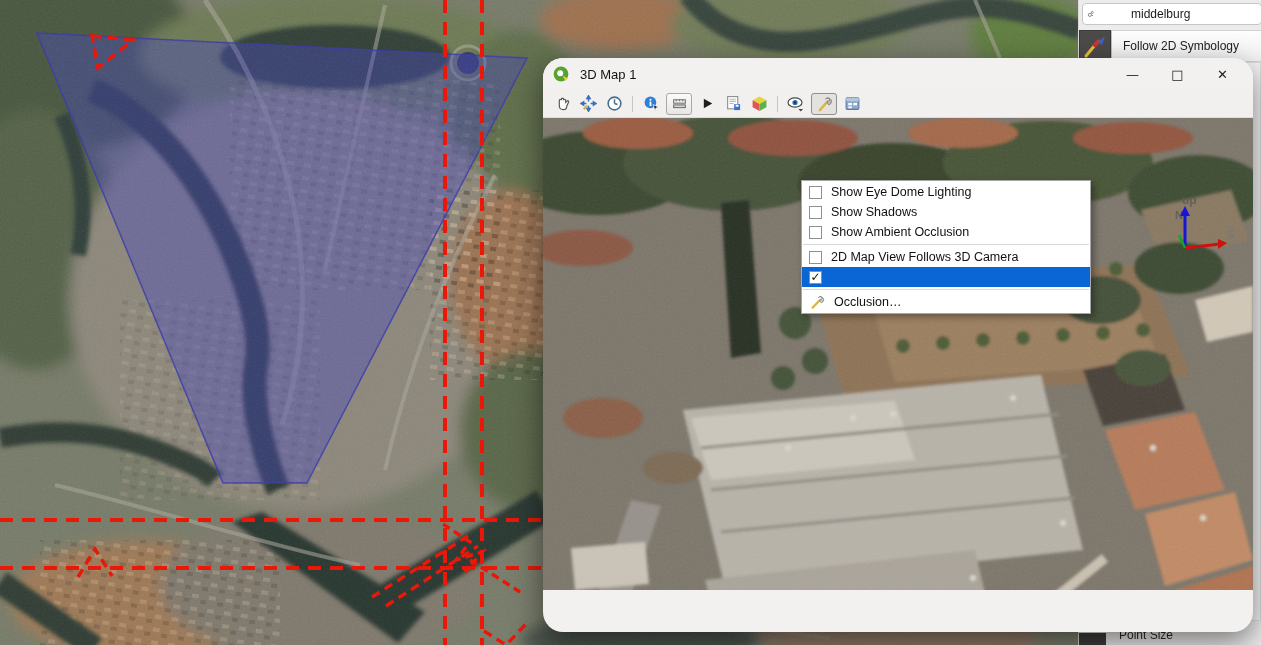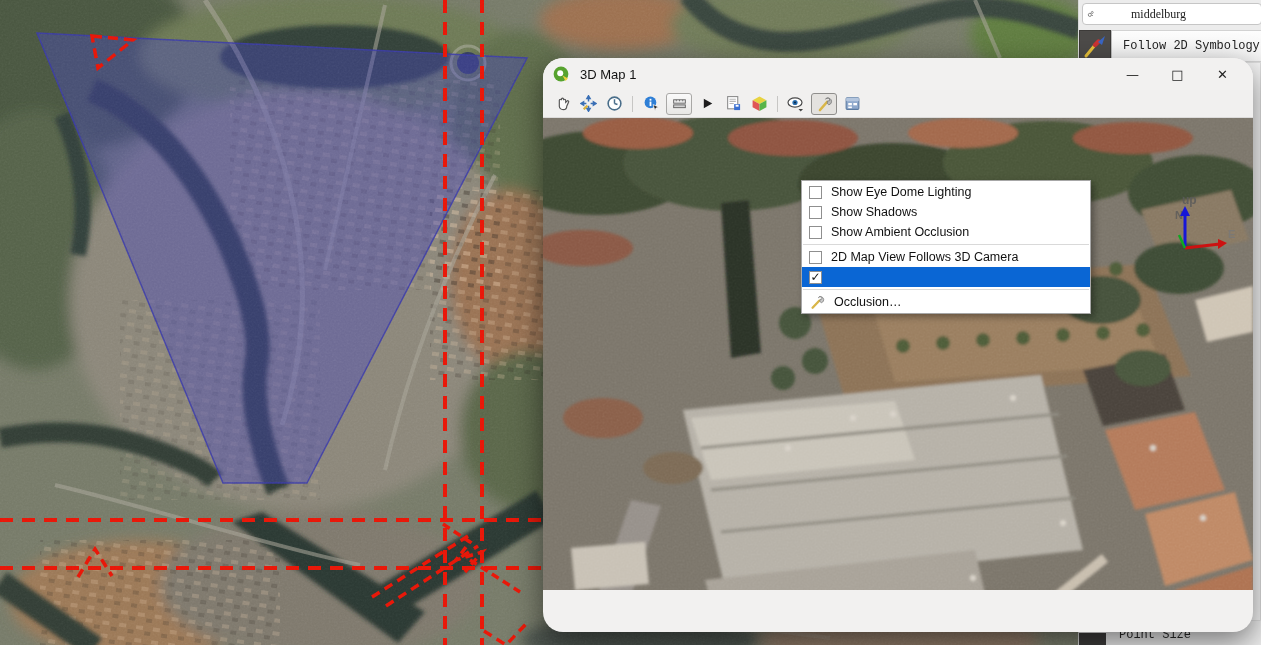"middelburg" .search-box input { font-family: Liberation Serif, serif -> Liberation Sans, sans-serif }
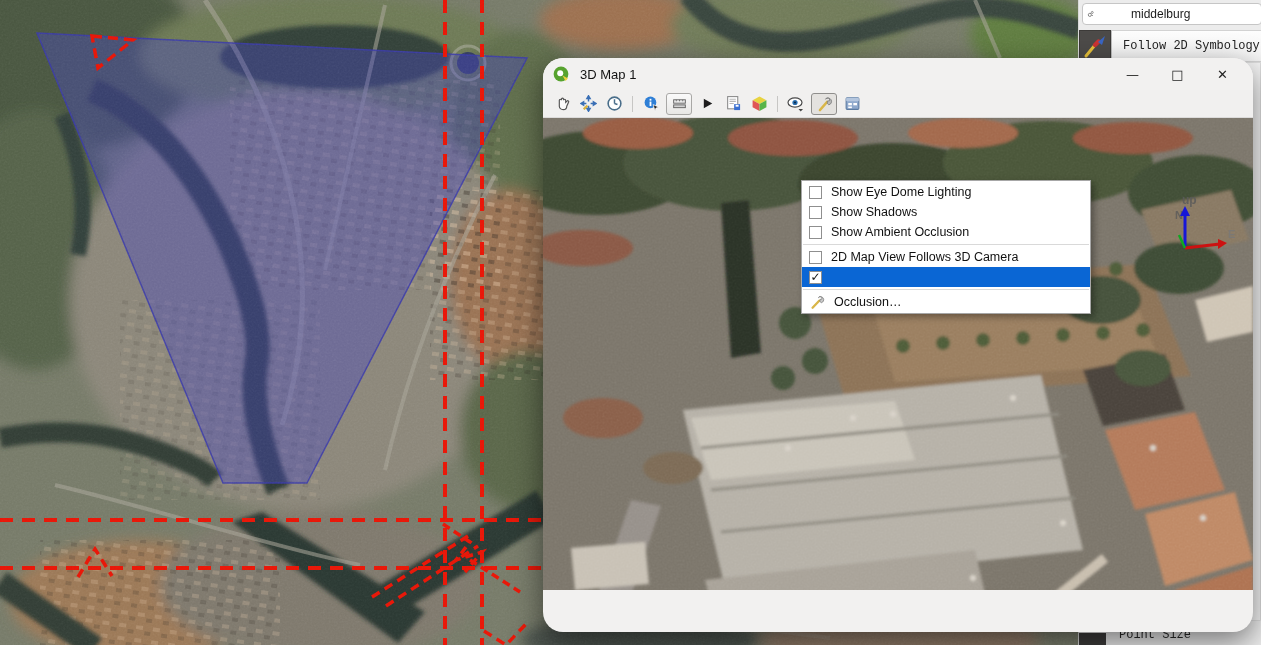"Follow 2D Symbology" .style-row { font-family: Liberation Mono, monospace -> none }
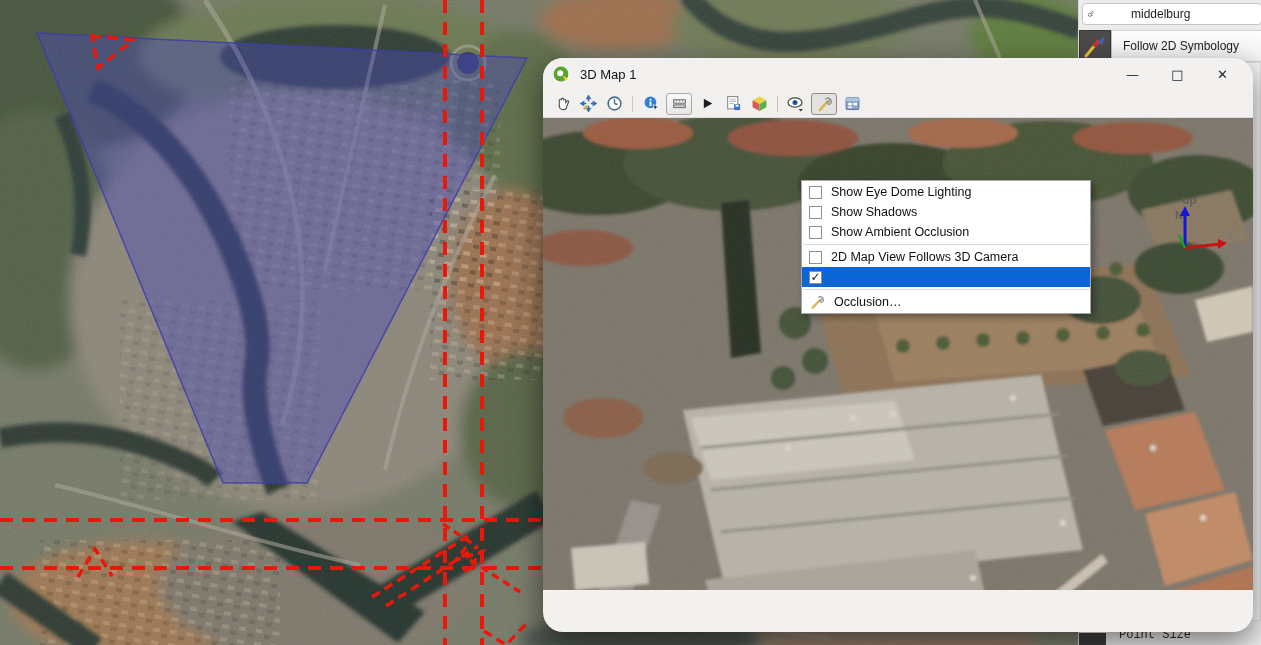"Point Size" .point-size-row { font-family: Liberation Mono, monospace -> none }
